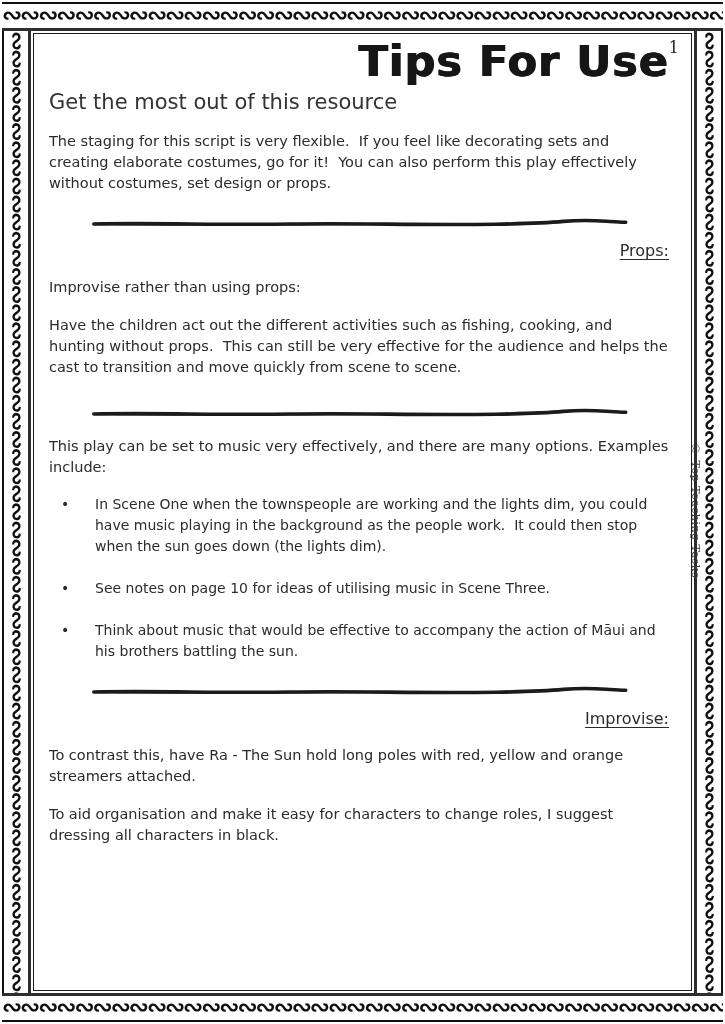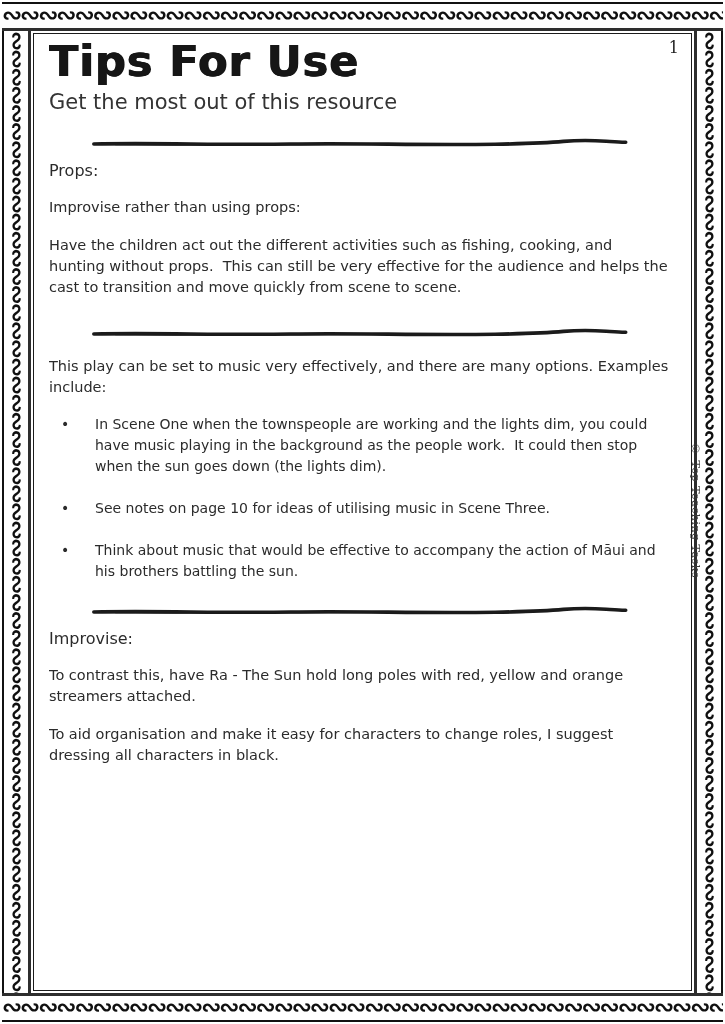"Tips For Use" .title { text-align: left -> right }
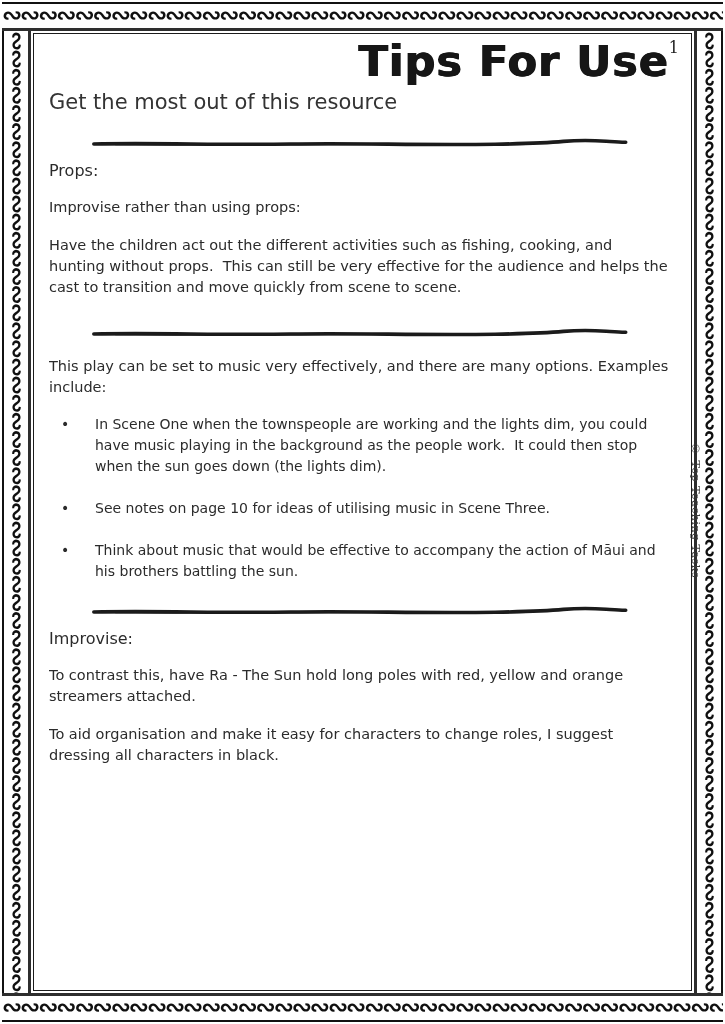"The staging for this script" p.para { html: none -> <p>The staging for this script is very flexible. If you feel like decorating sets and creating elaborate costumes, go for it! You can also perform this play effectively without costumes, set design or props.</p> }
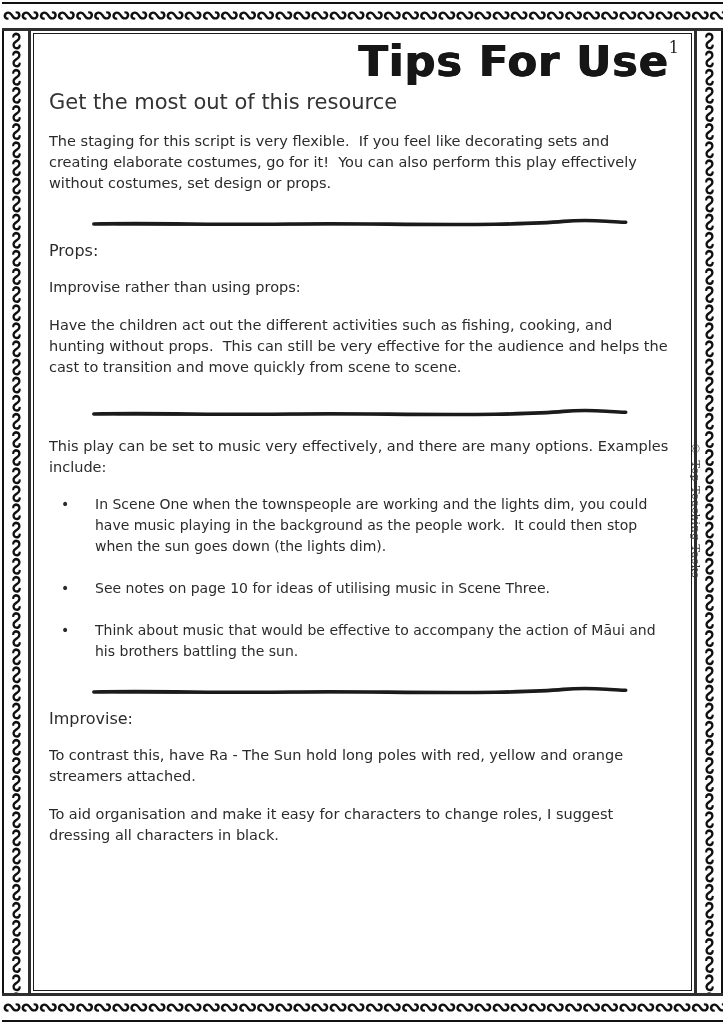"Props:" .sub-heading { text-align: left -> right; text-decoration: none -> underline }
